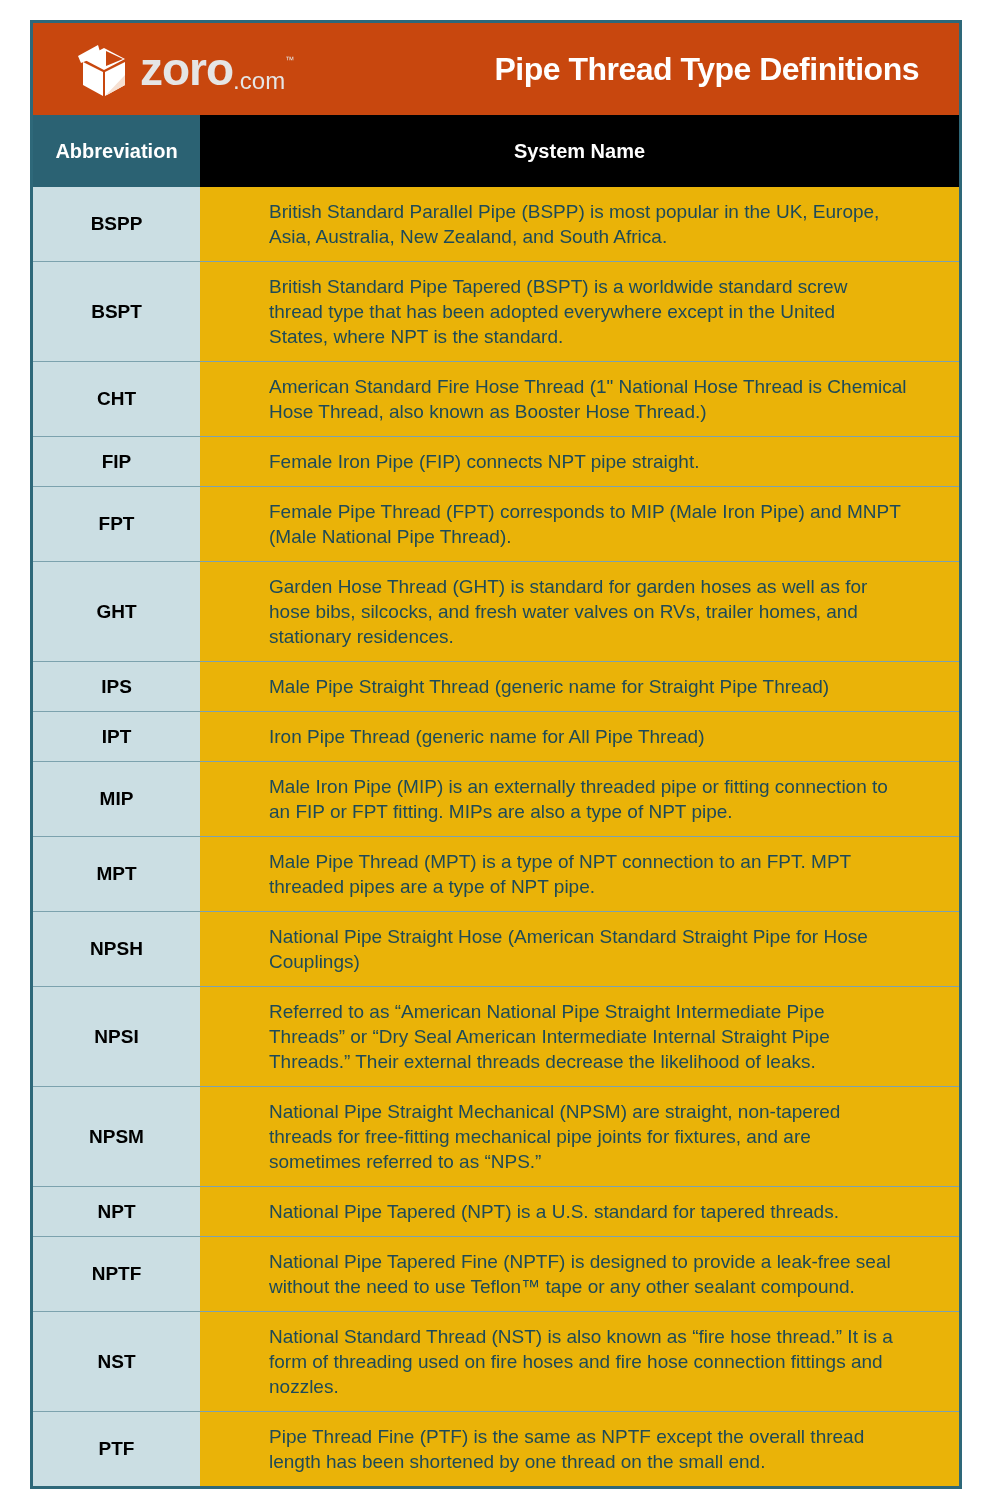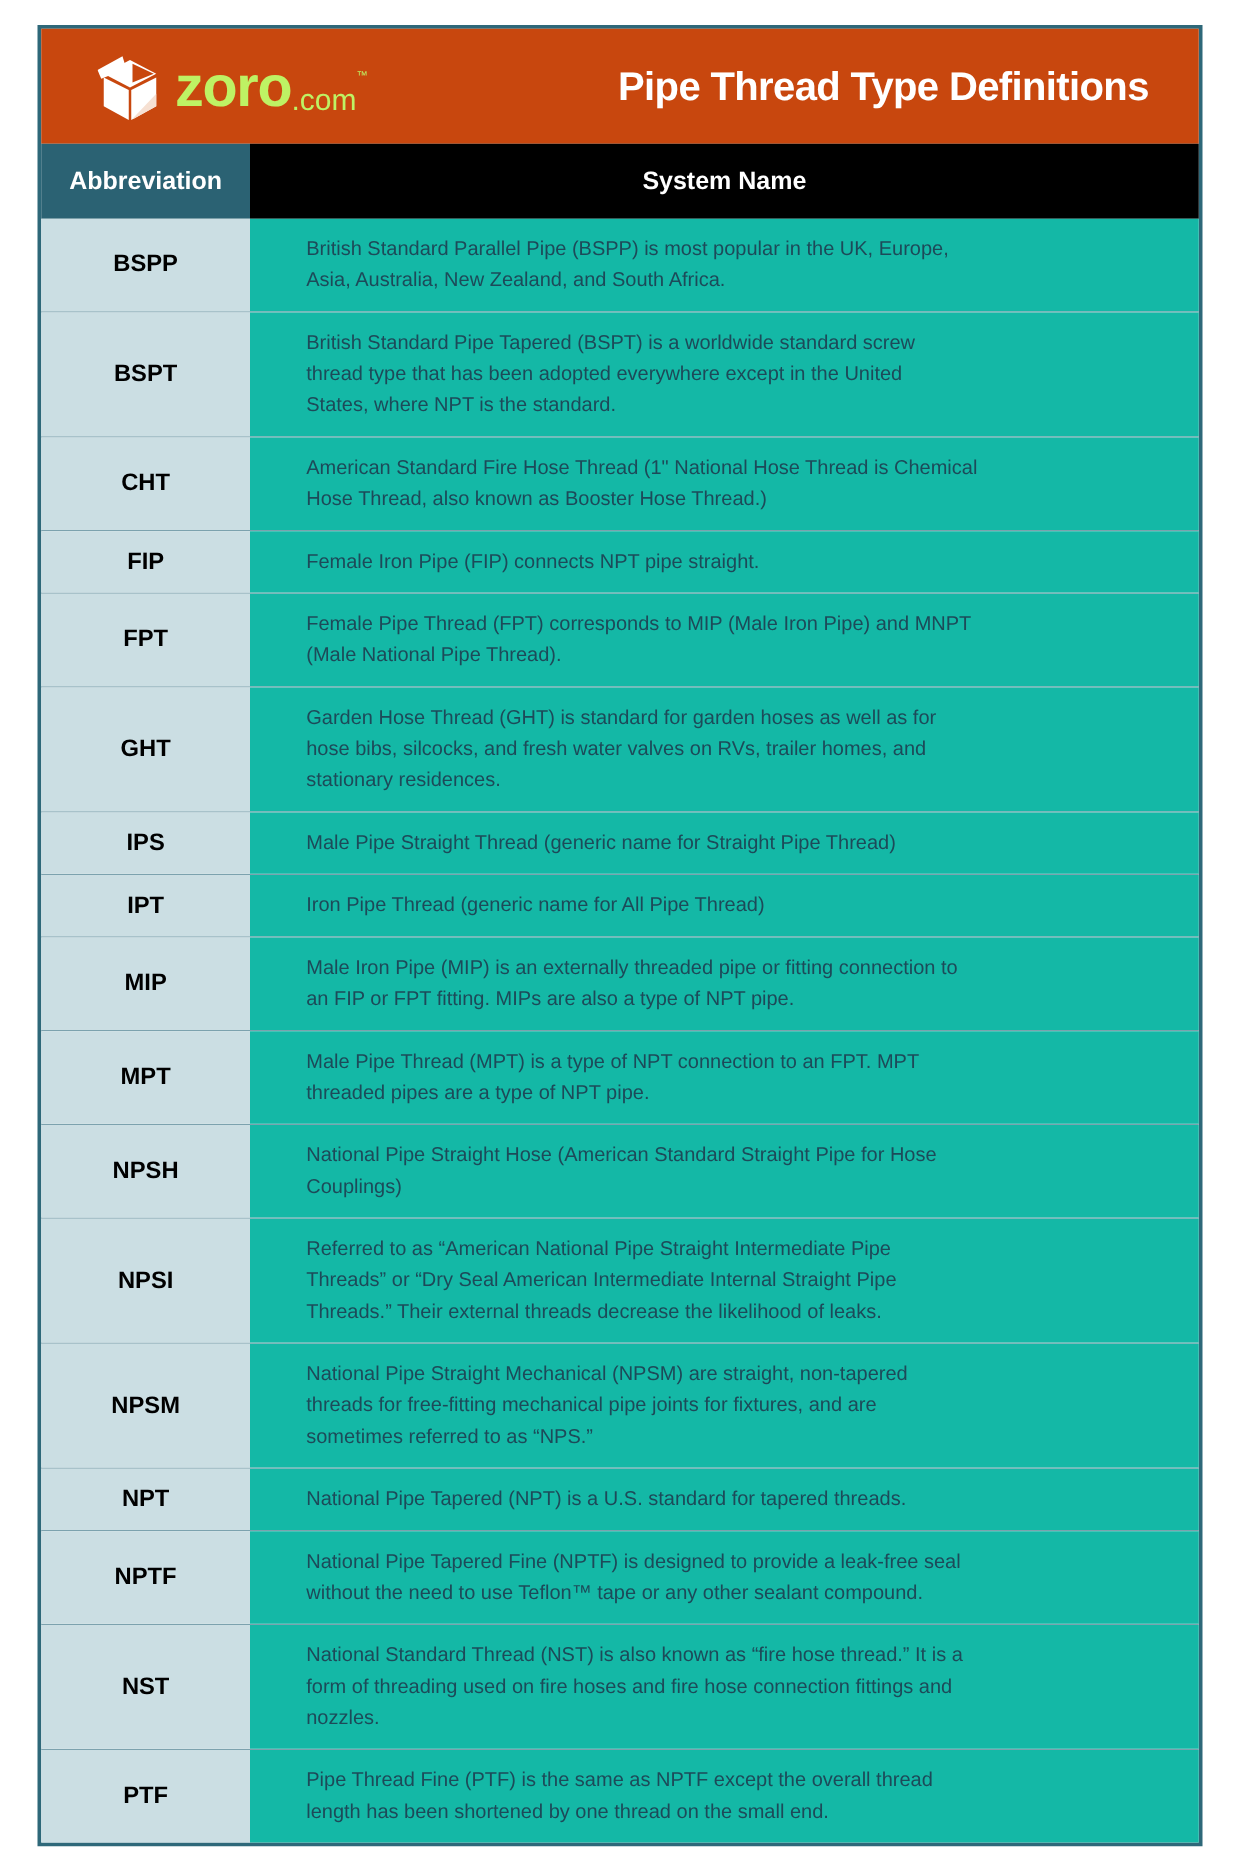"zoro" .logo { color: #bef264 -> #e5e5e5 }
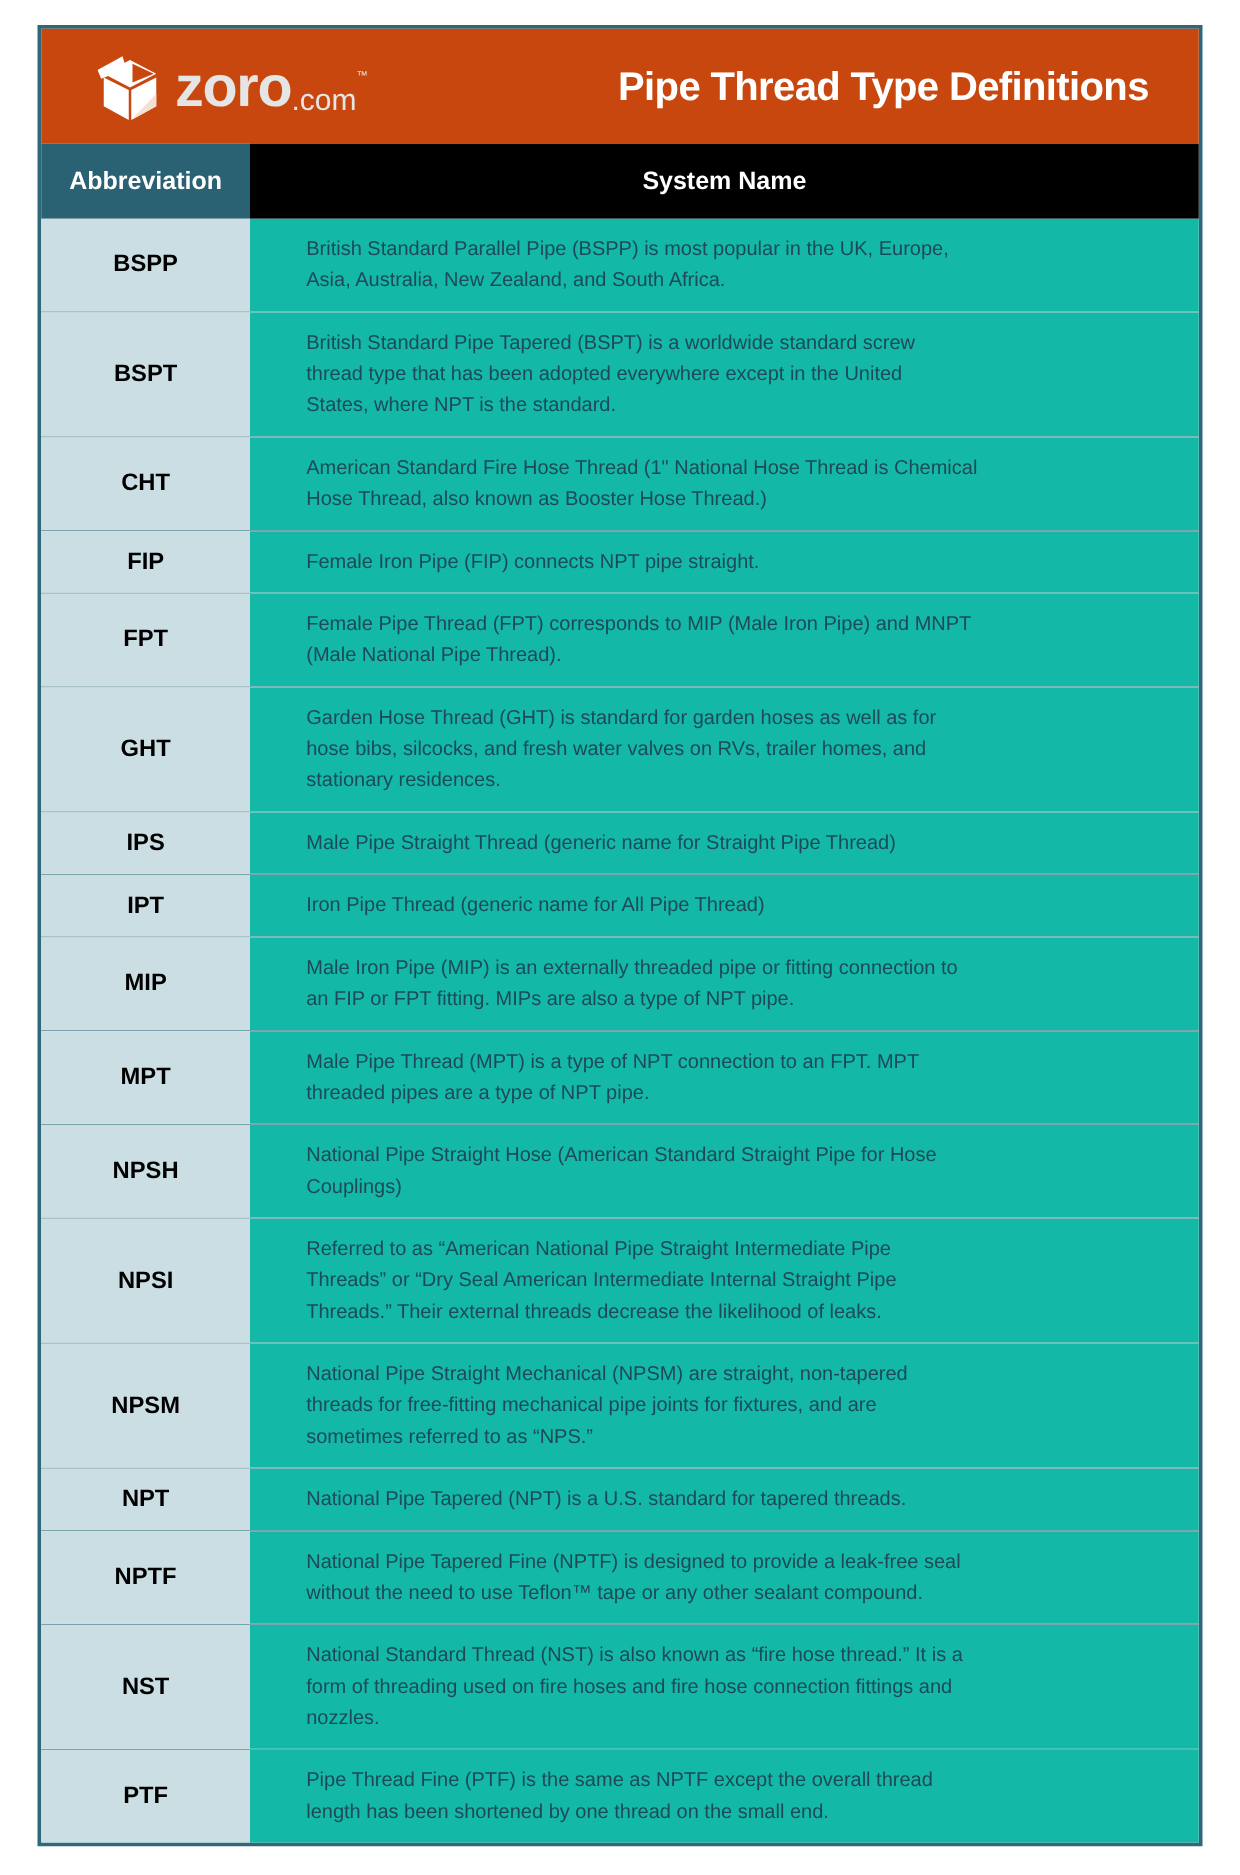"Abbreviation" .head-row { height: 60px -> 72px }
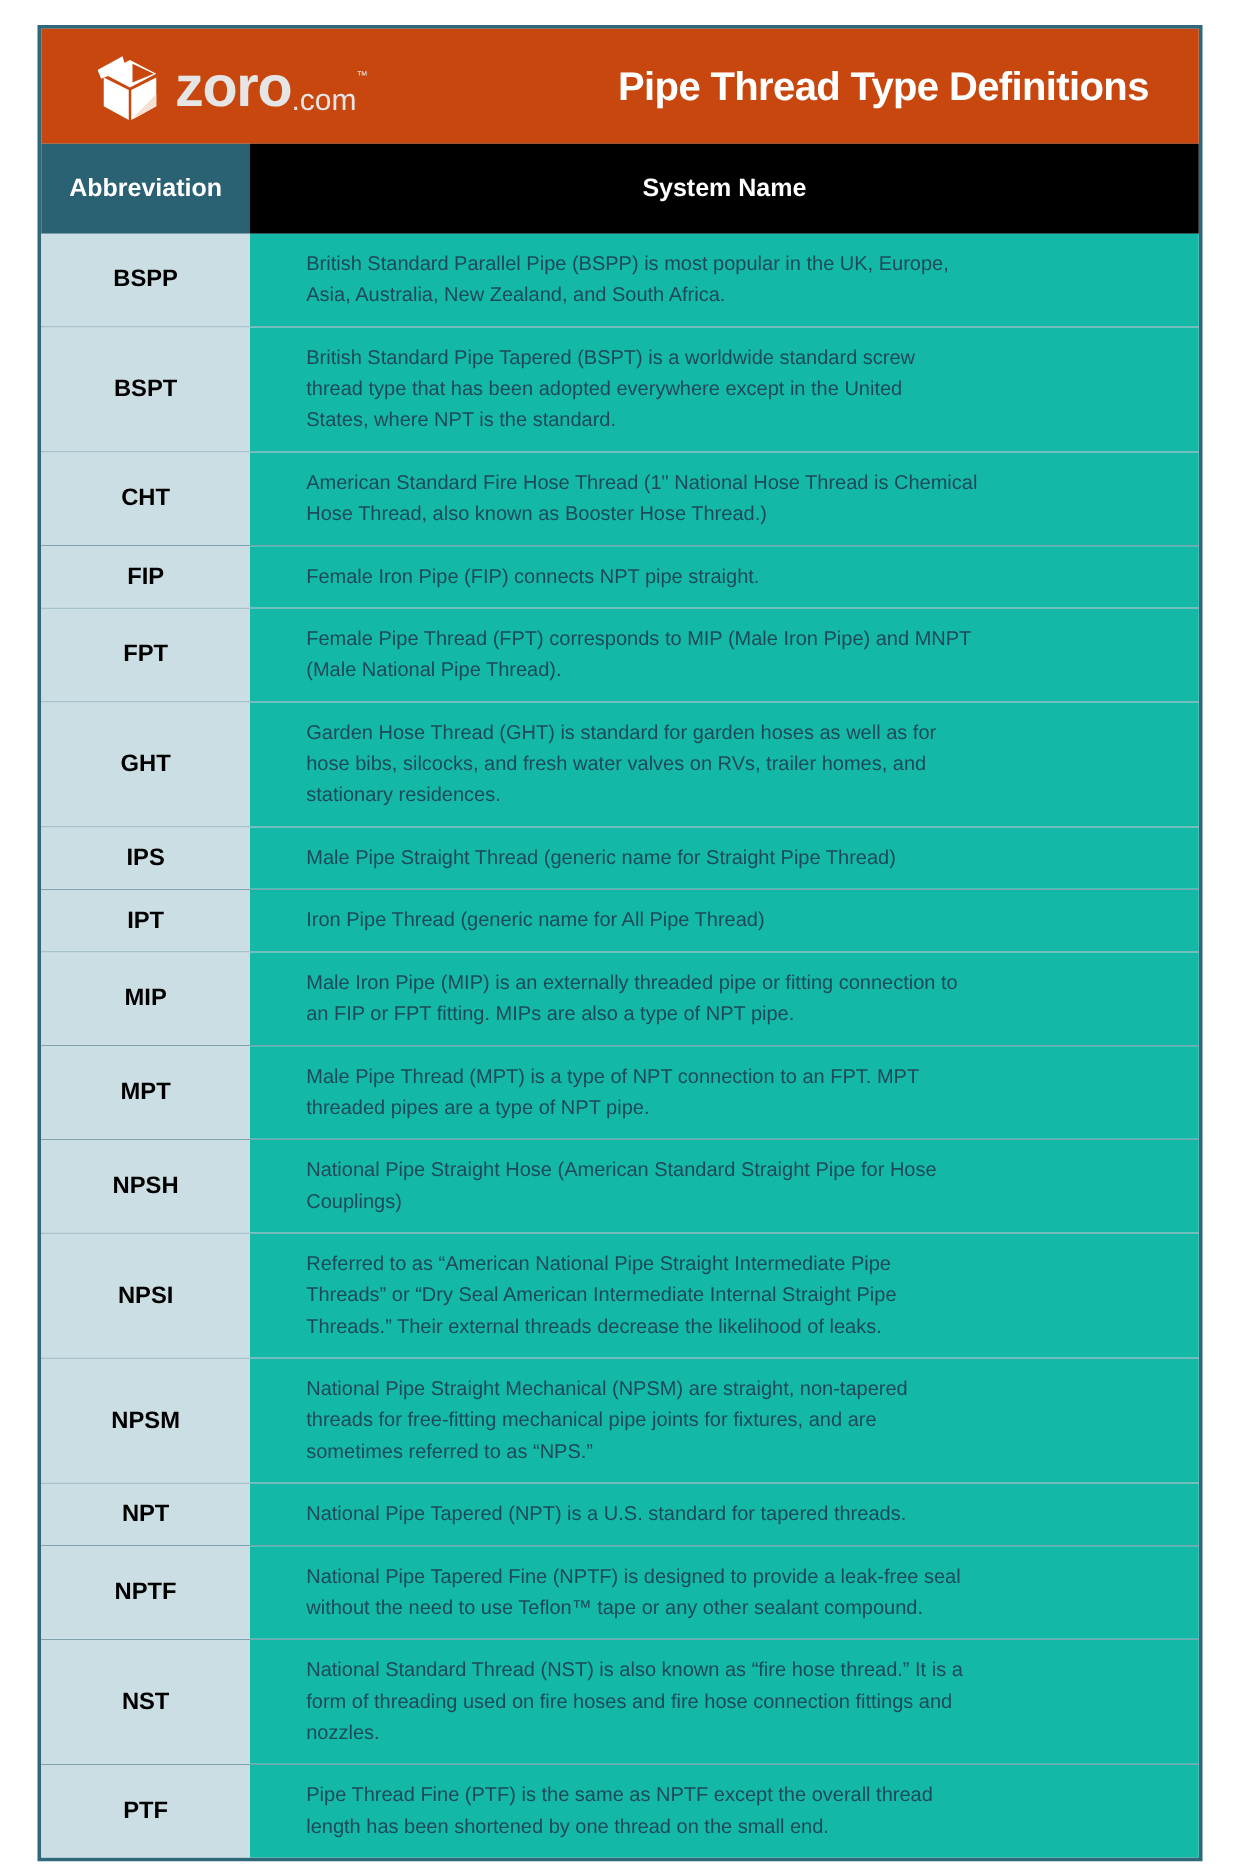"British Standard Parallel Pipe (BSPP)" .cell-def { background: #14b8a6 -> #eab308; font-size: 16px -> 19px; padding: 12px 25px 12px 45px -> 12px 25px 12px 69px }
